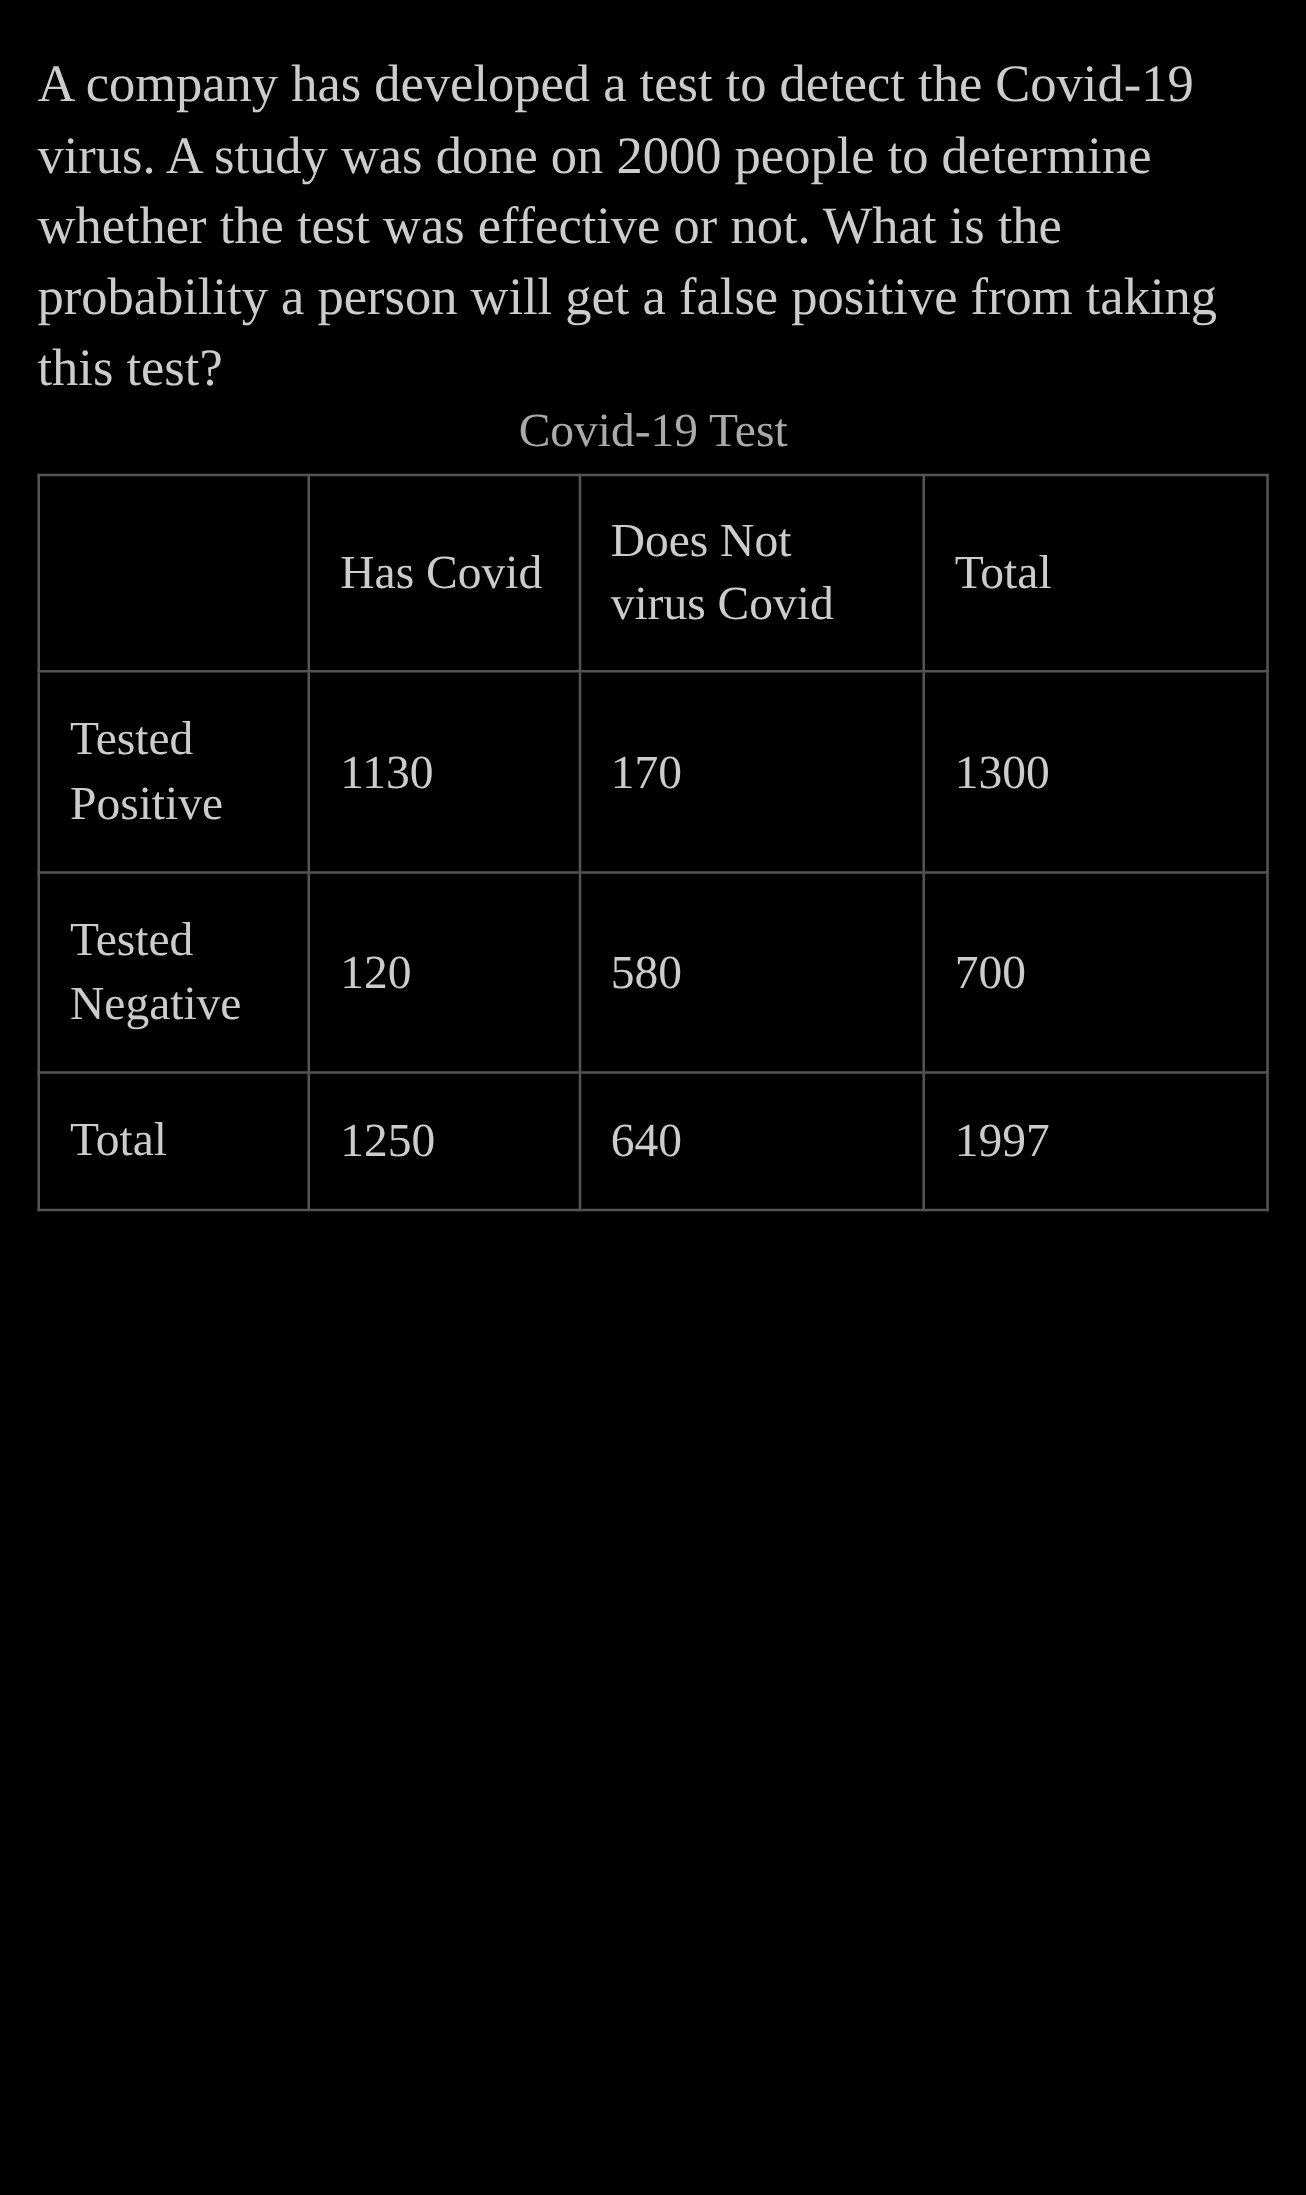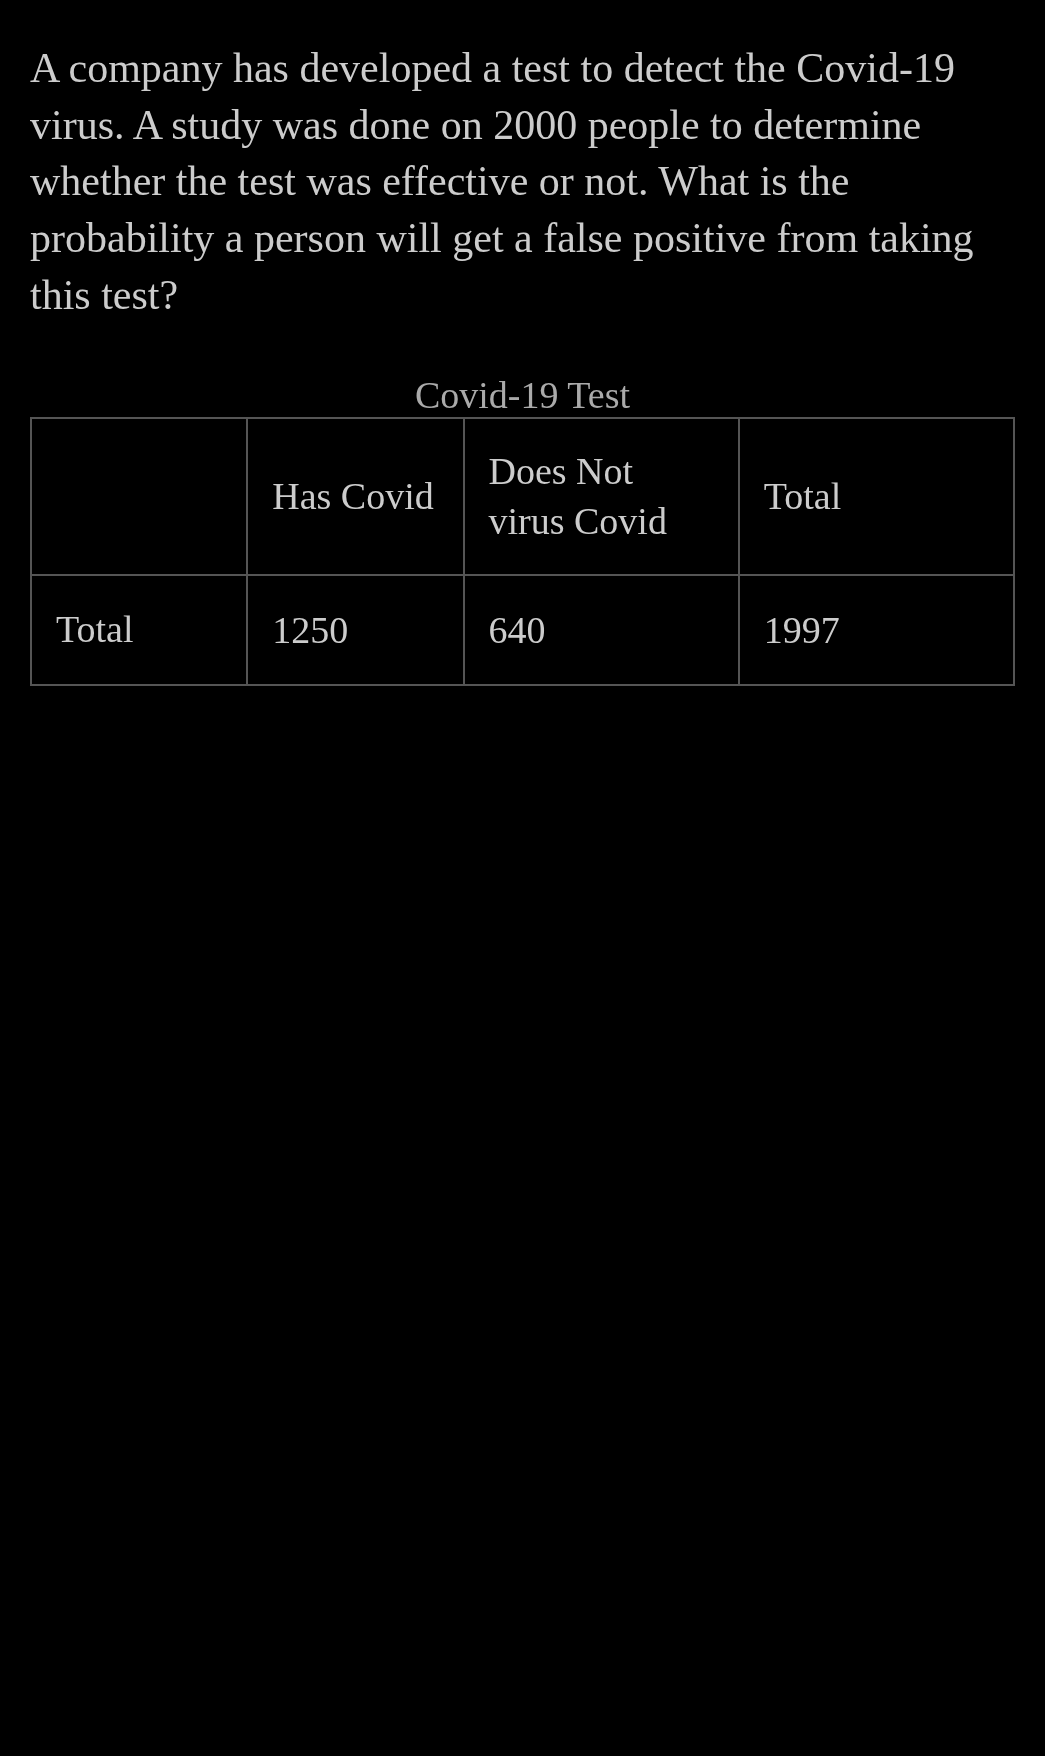"A company has developed a" .question-text { margin-bottom: 50px -> none }
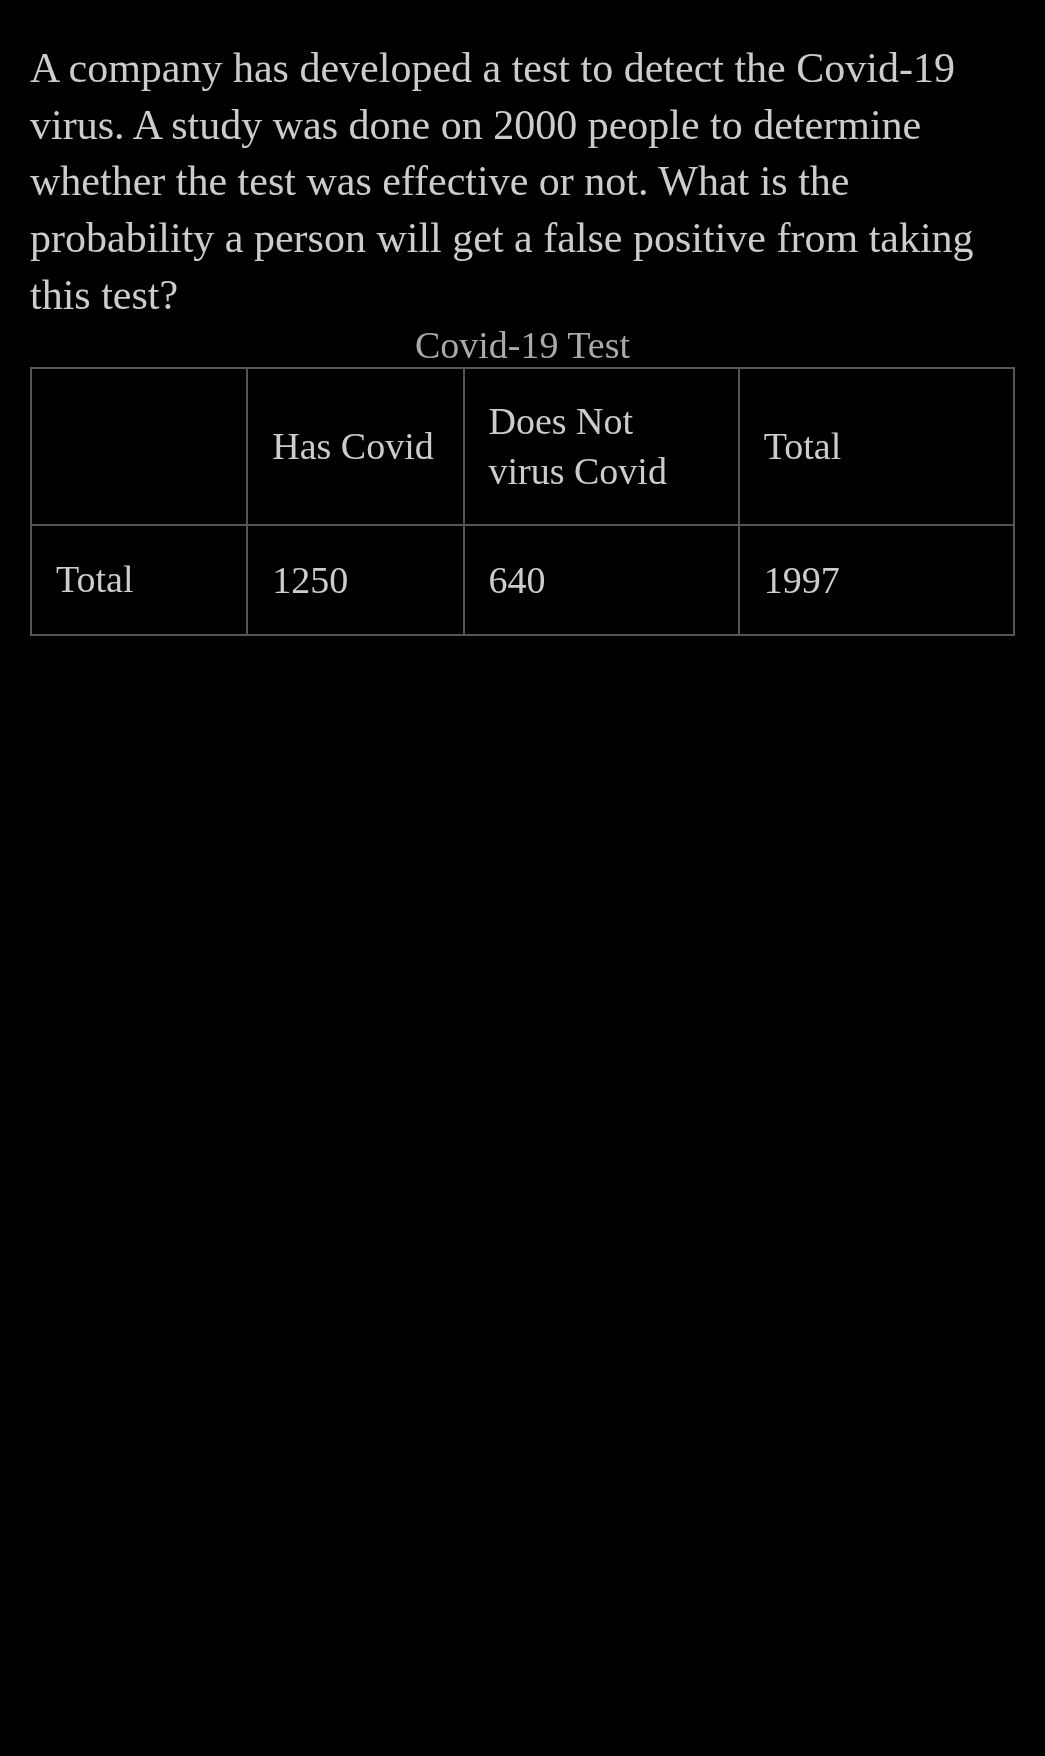"Covid-19 Test" .table-title { margin-bottom: none -> 12px }
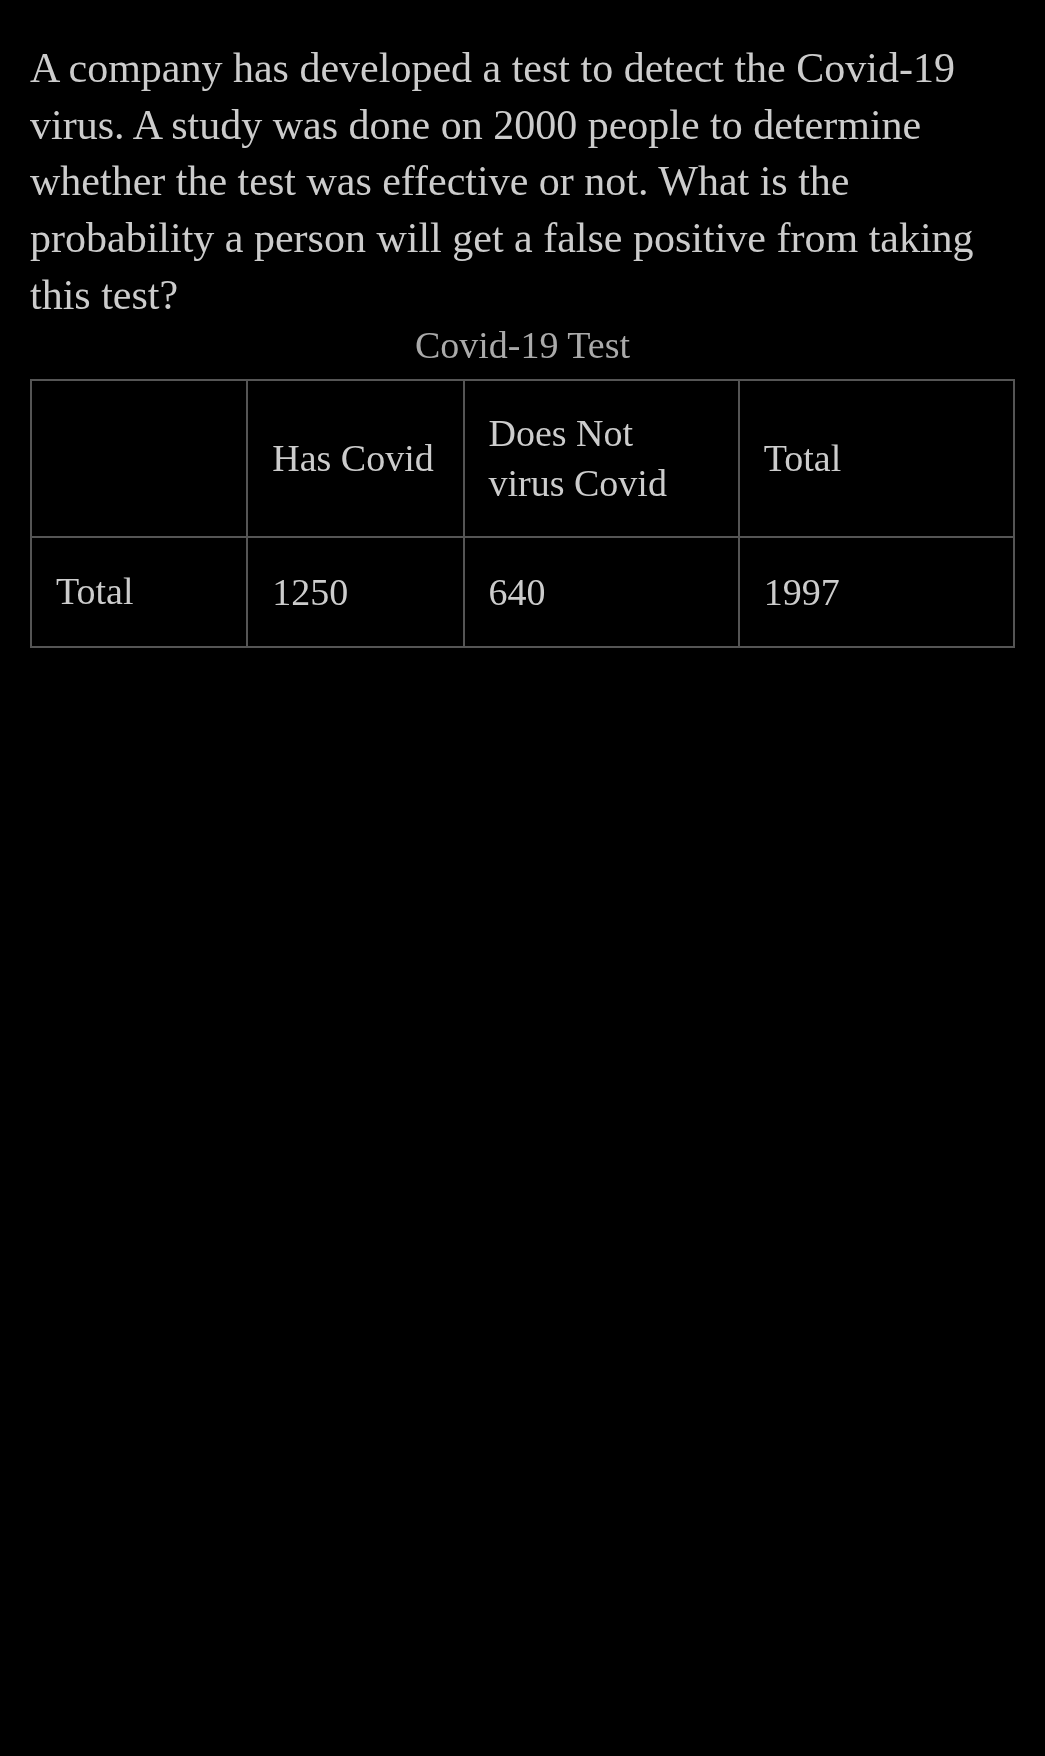"Tested Positive" tr { html: none -> <tr> <td>Tested Positive</td> <td>1130</td> <td>170</td> <td>1300</td> </tr> }
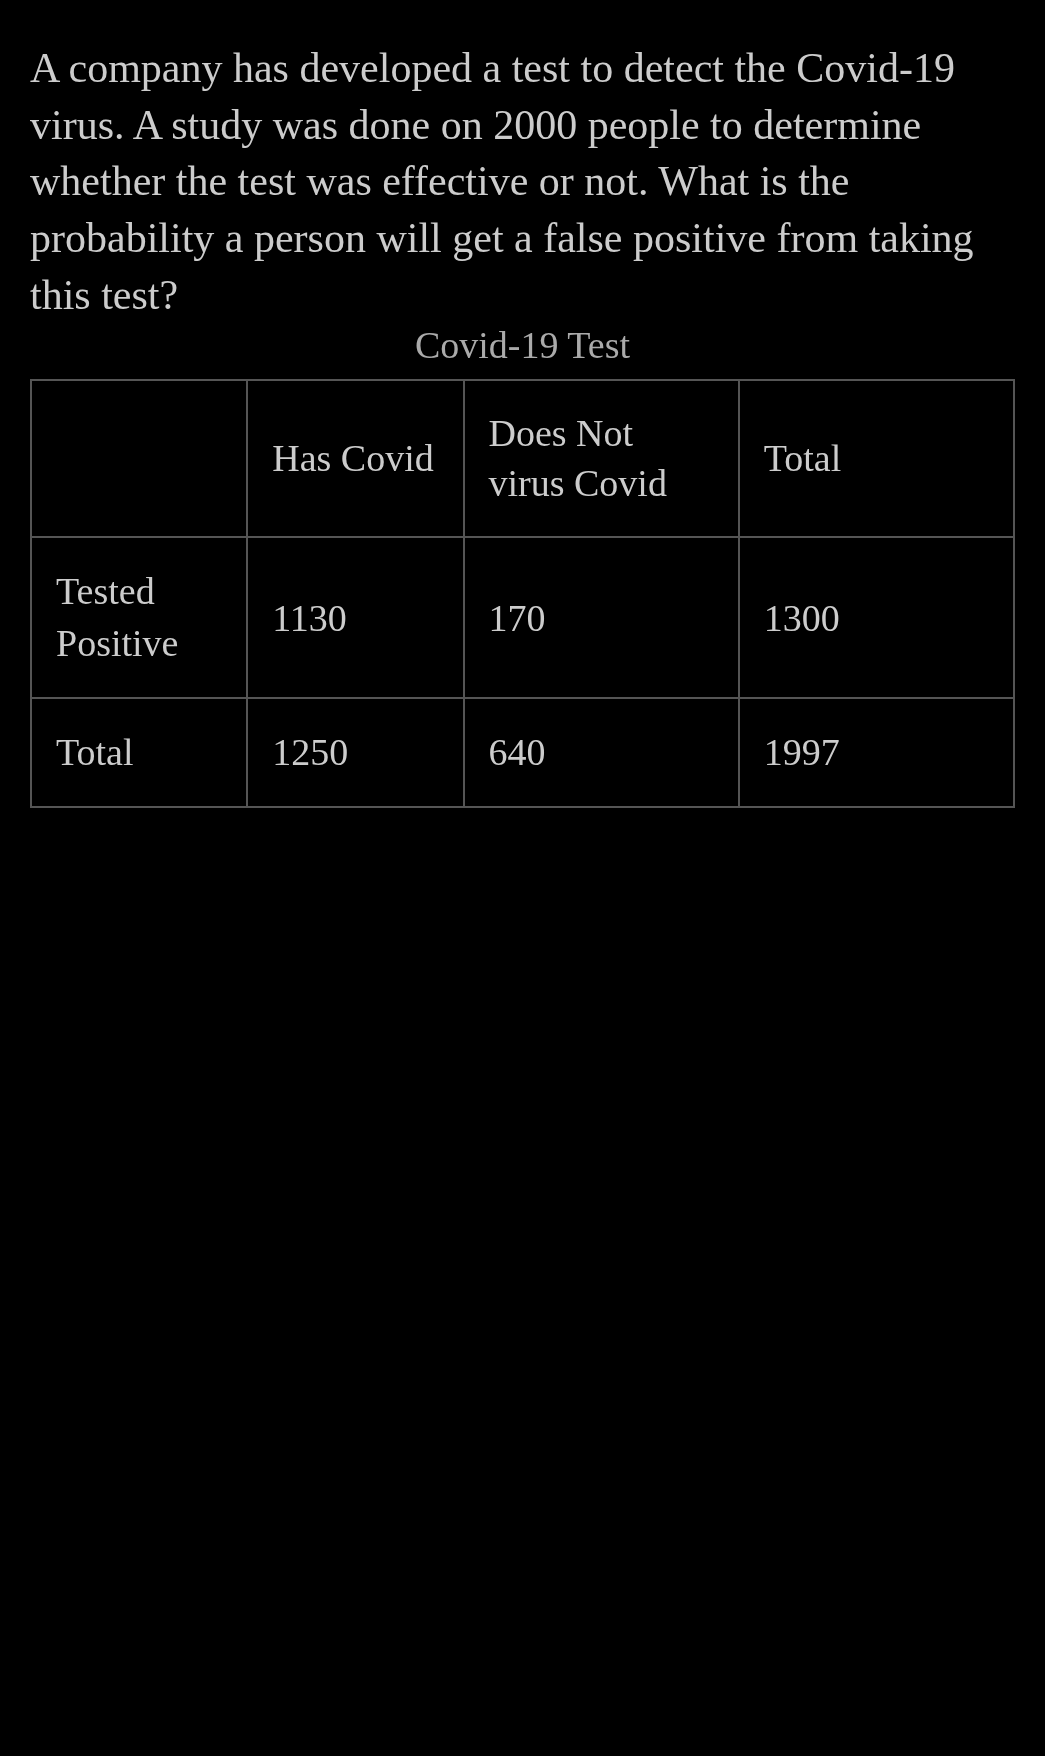"Tested Negative" tr { html: none -> <tr> <td>Tested Negative</td> <td>120</td> <td>580</td> <td>700</td> </tr> }
